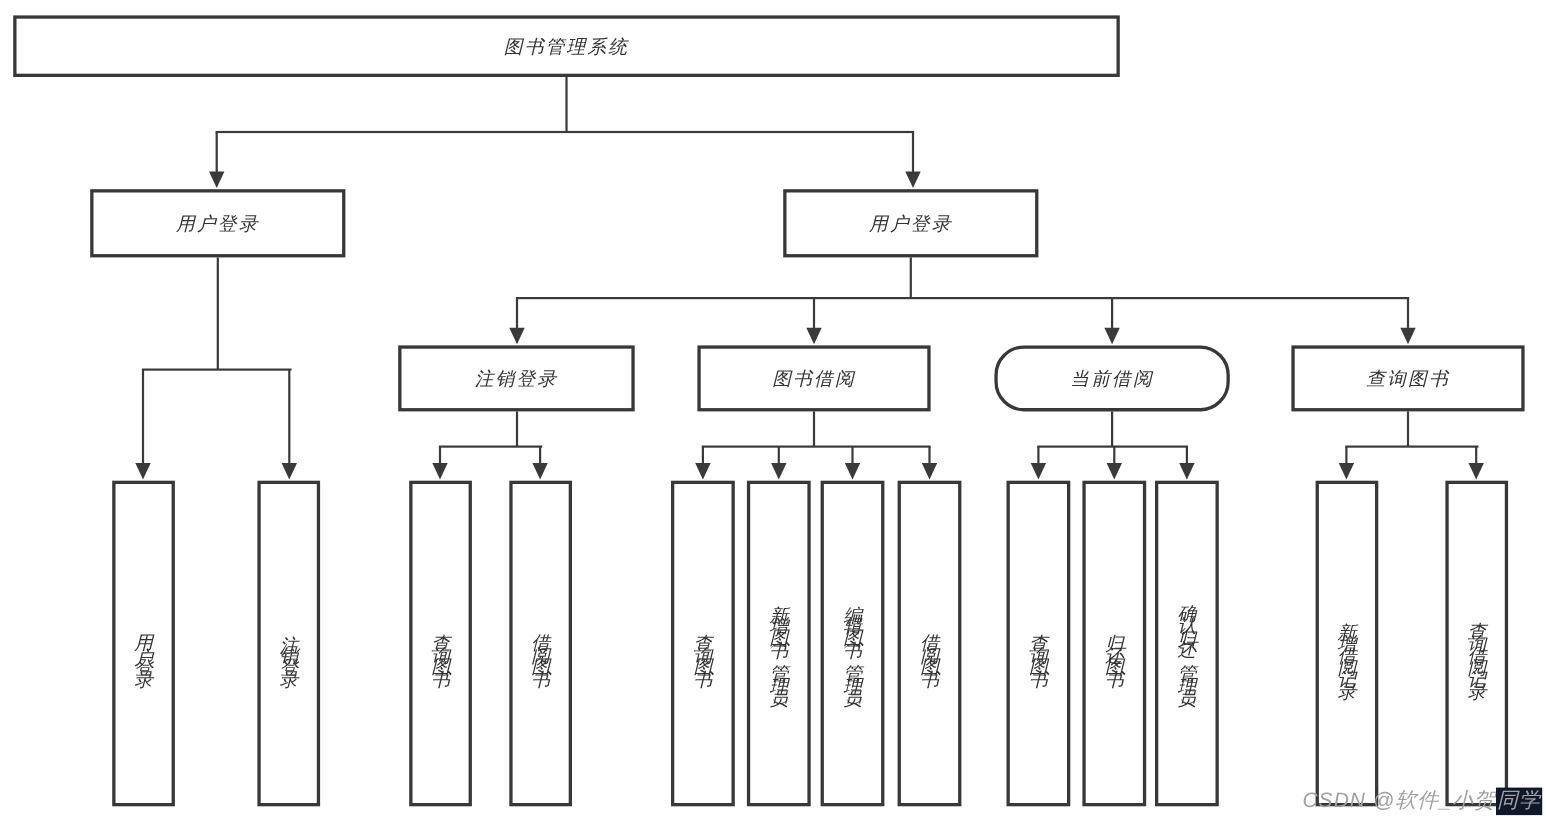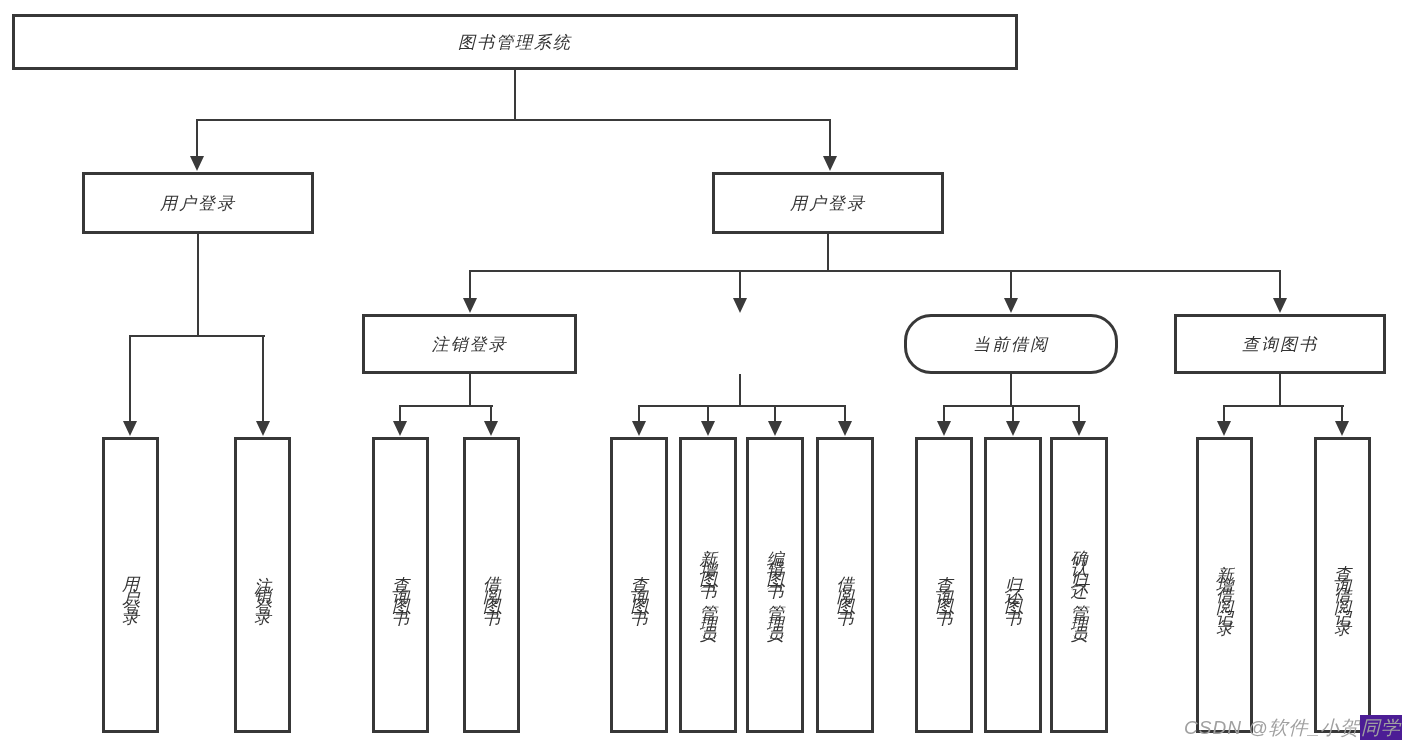"图书借阅" div.node { html: none -> <div> <span>图书借阅</span> </div> }
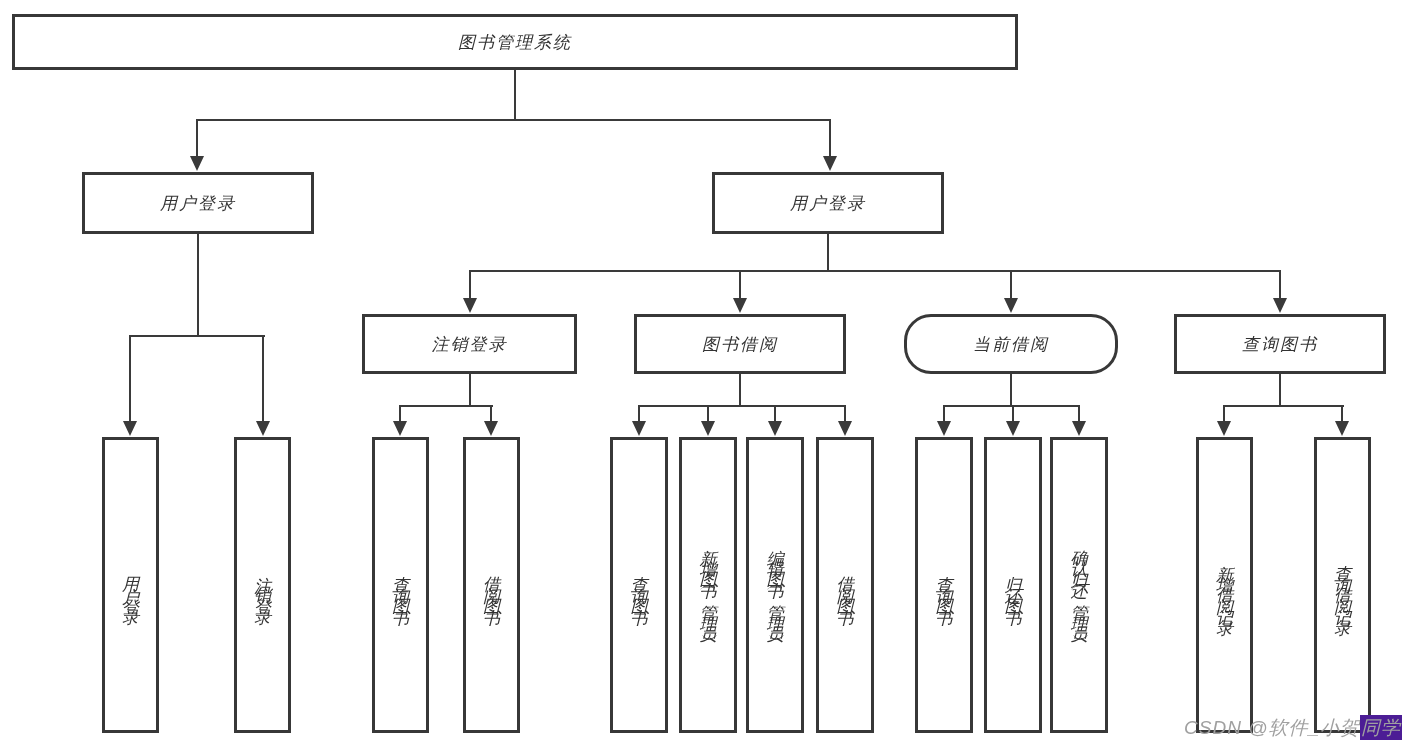"同学" #watermark .wm-hl { background: #4c1d95 -> #0f172a }
